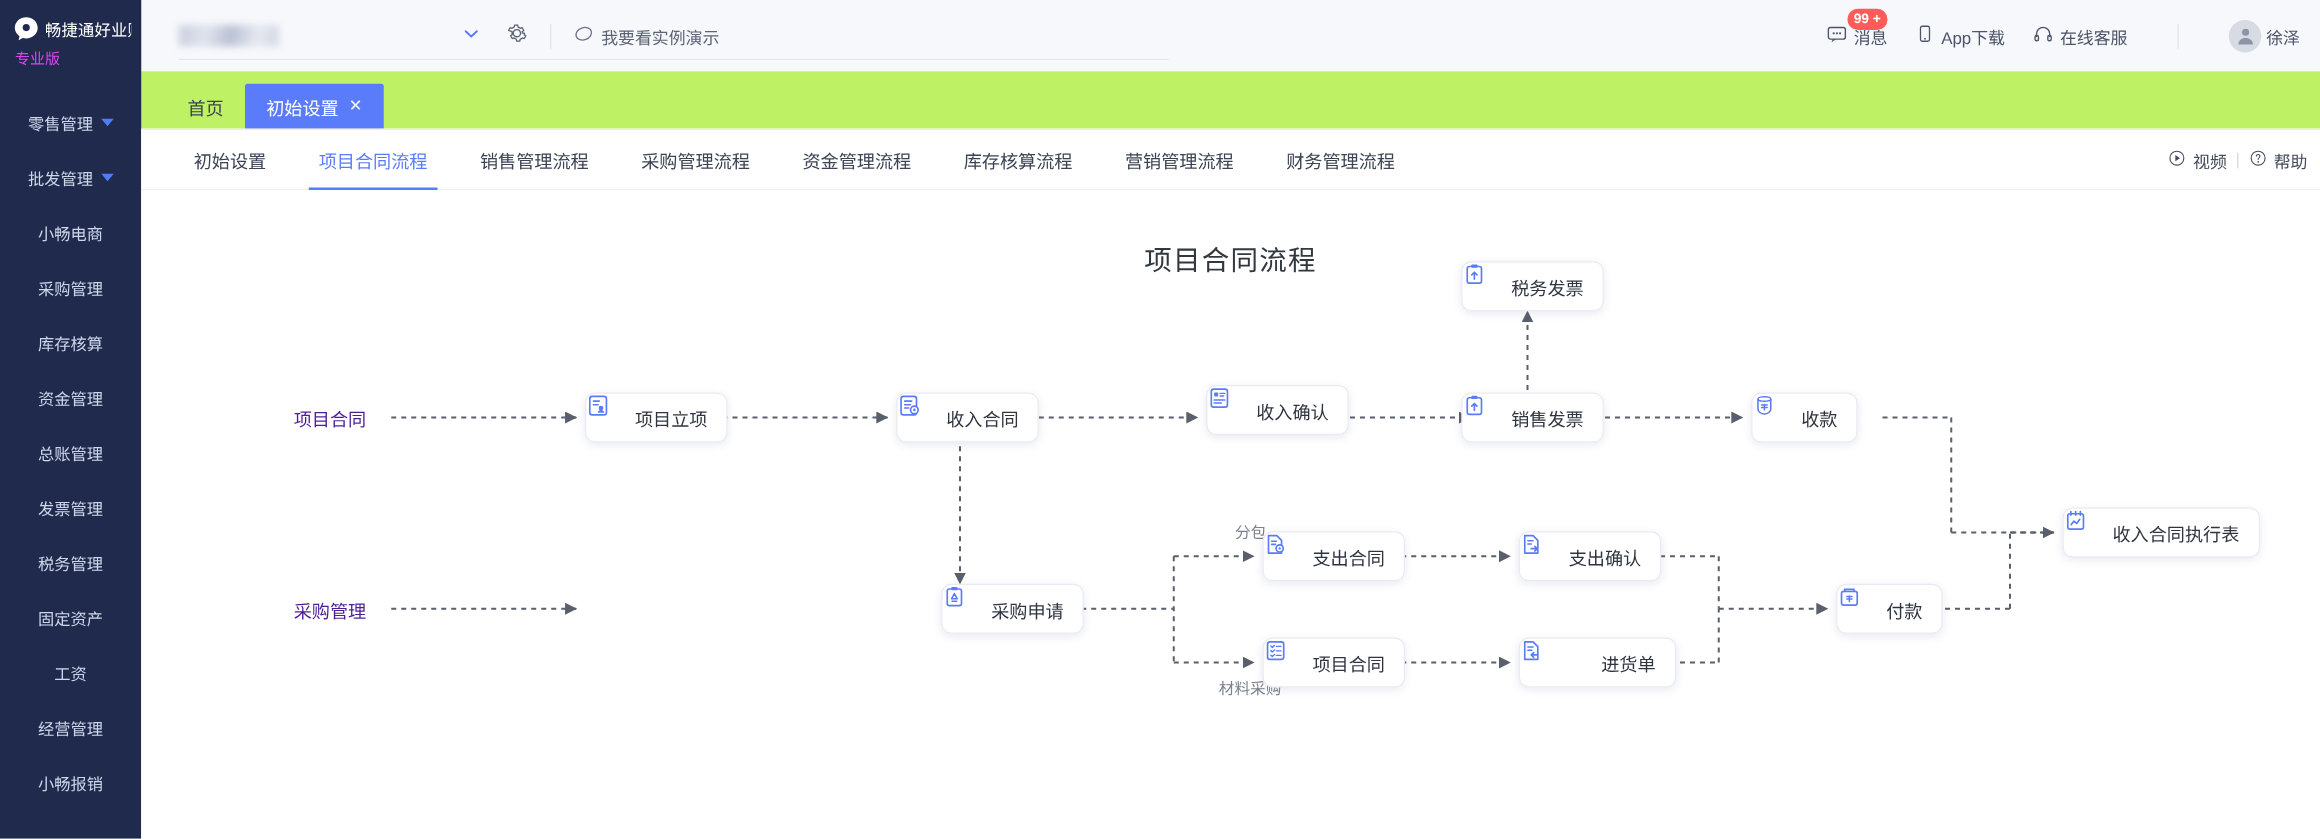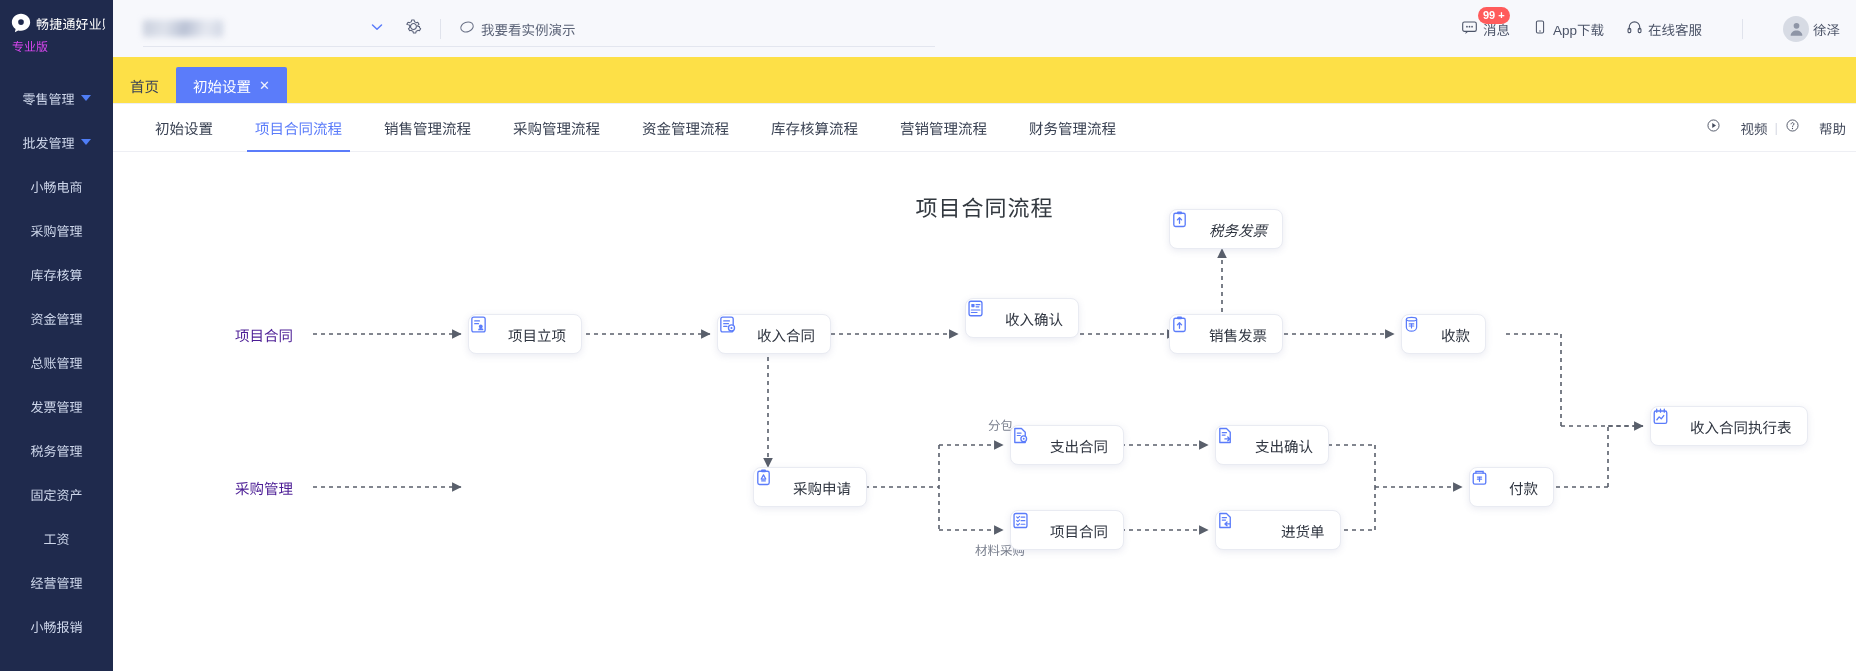"首页" .tabstrip { background: #fde047 -> #bef264; padding-left: 0 -> 20px }
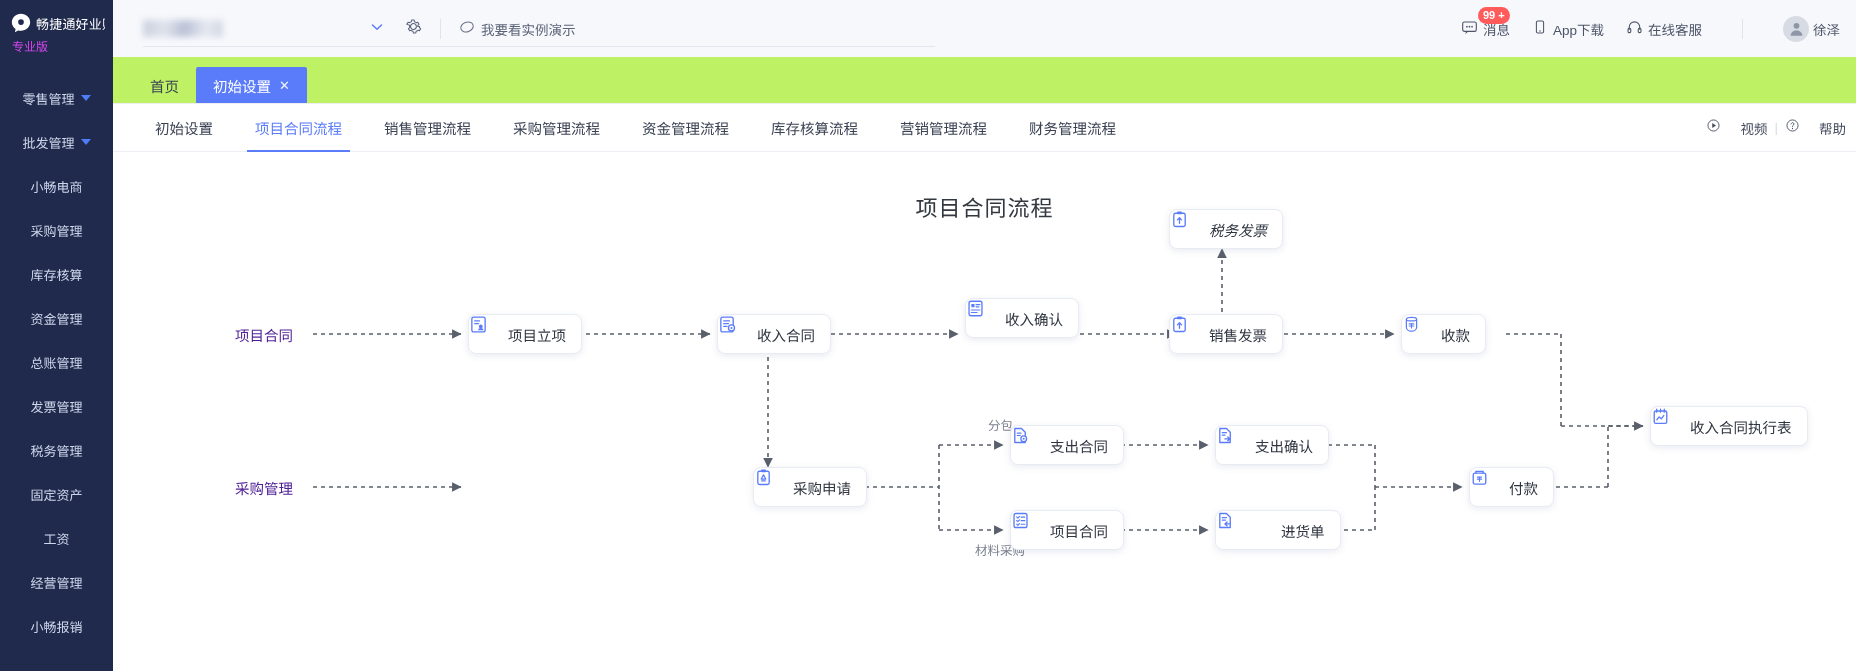"视频" .sr-item { align-items: flex-start -> center; gap: 19px -> 5px }
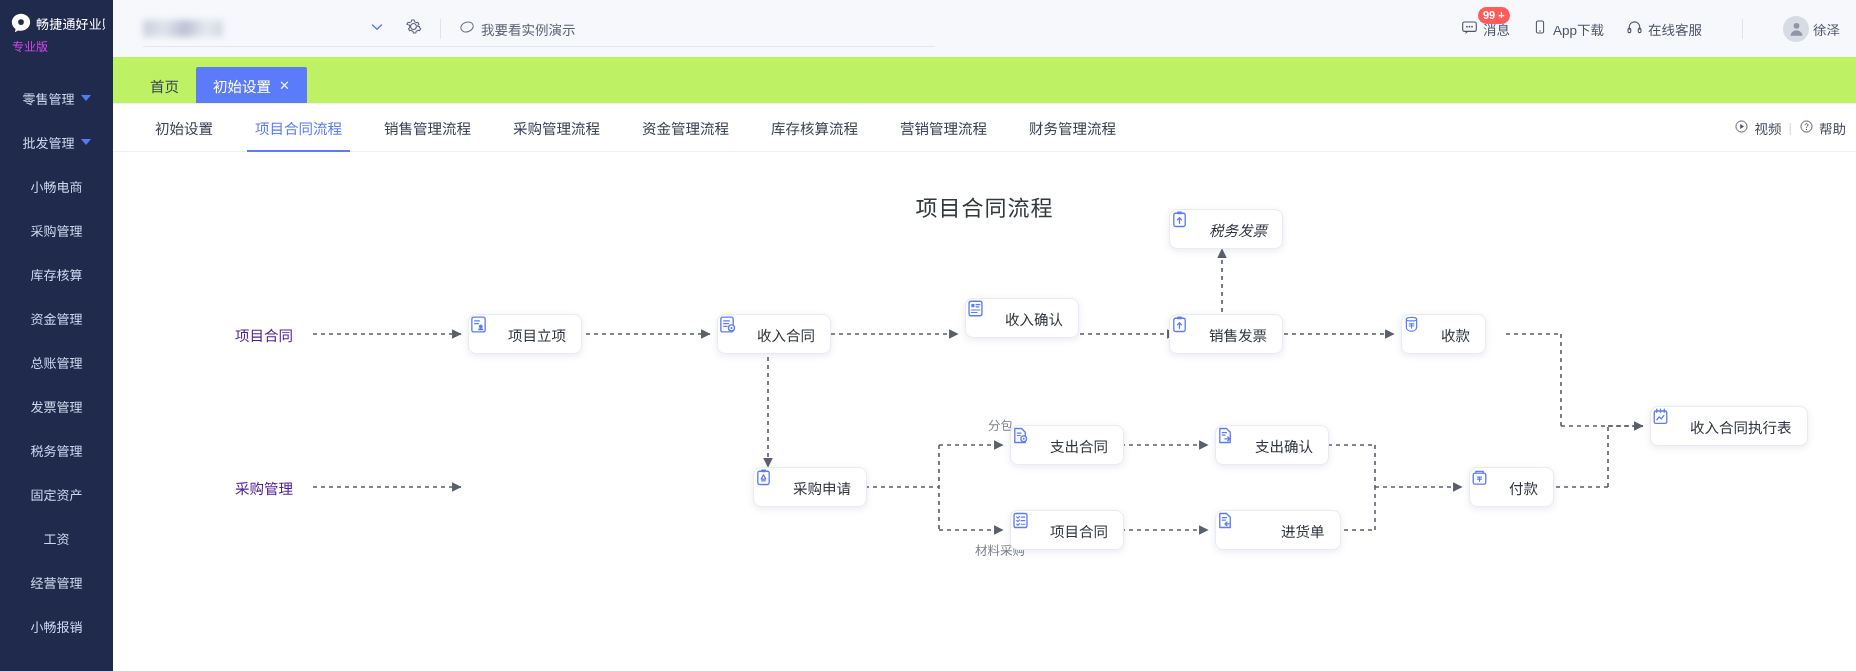"税务发票" div.node { font-style: italic -> none }
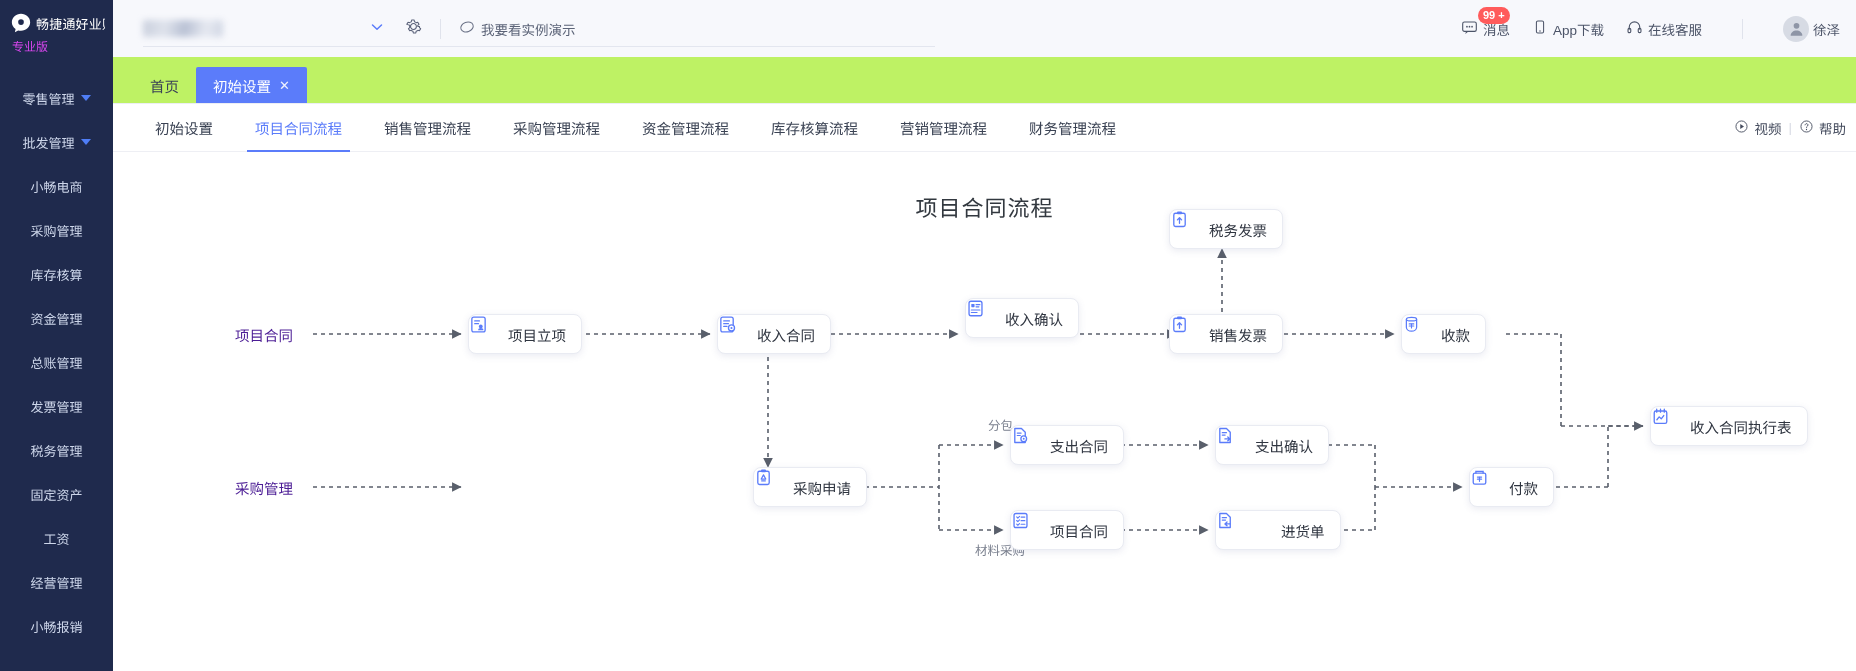"收入确认" div.node { top: 146px -> 156px }
